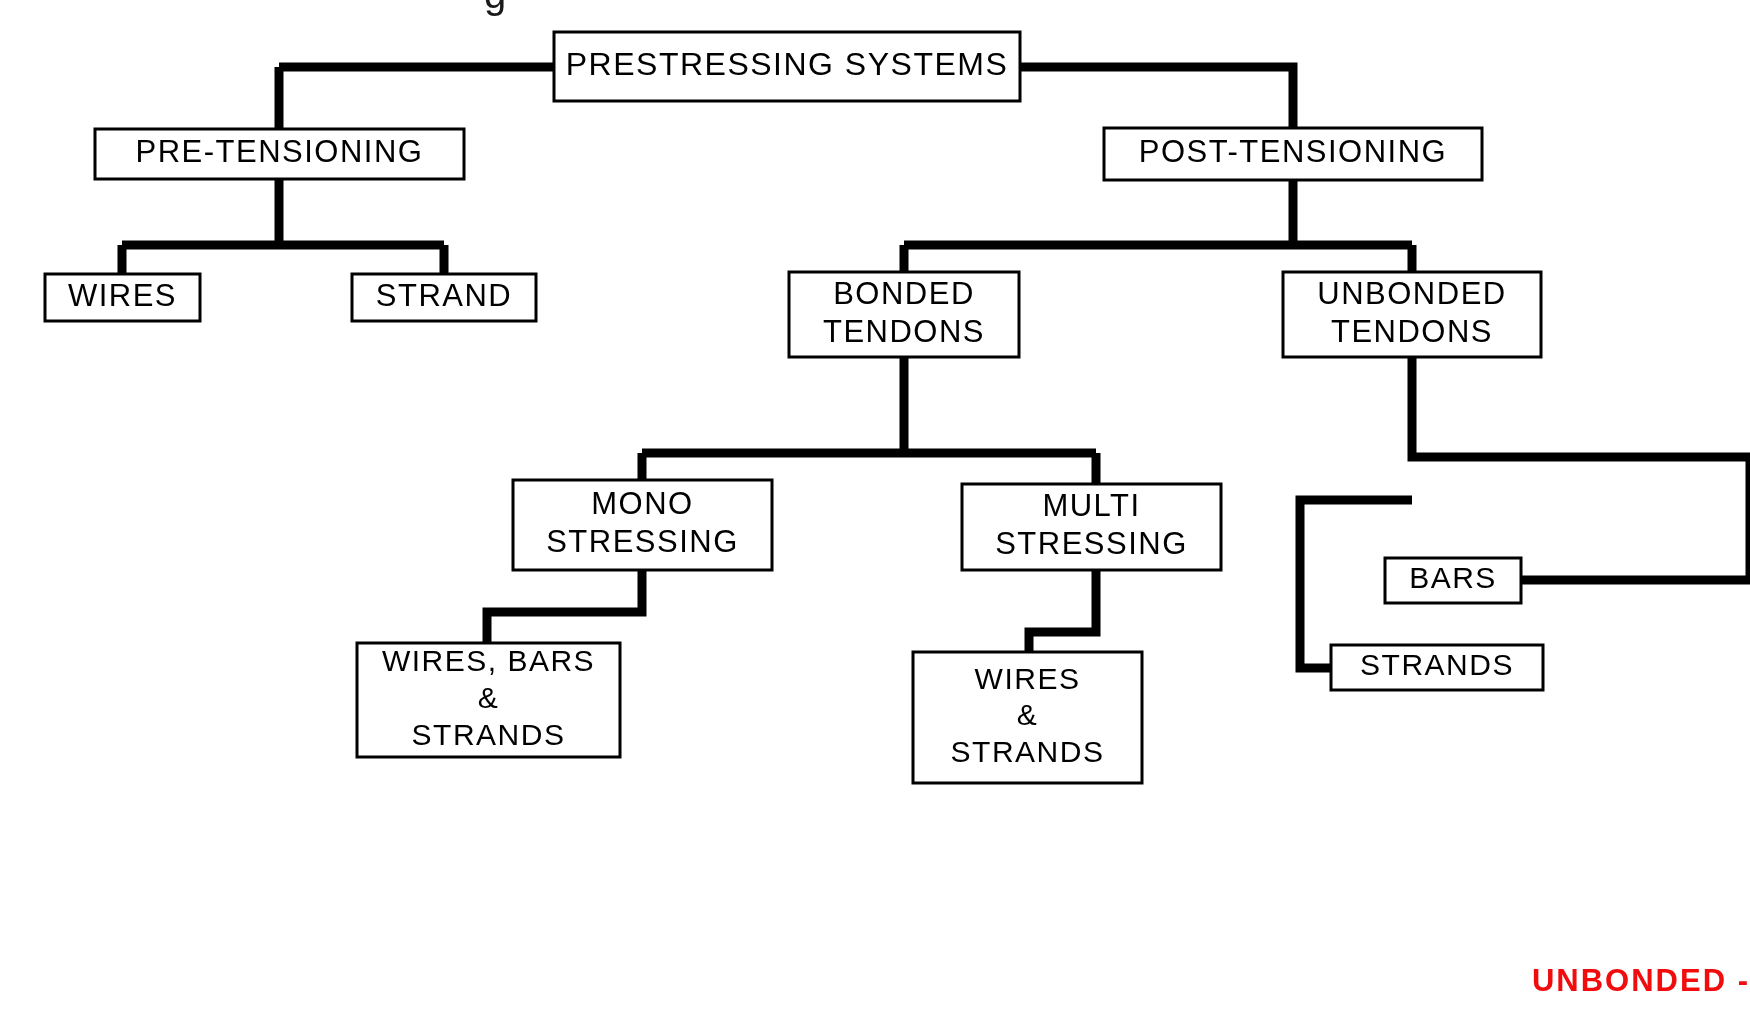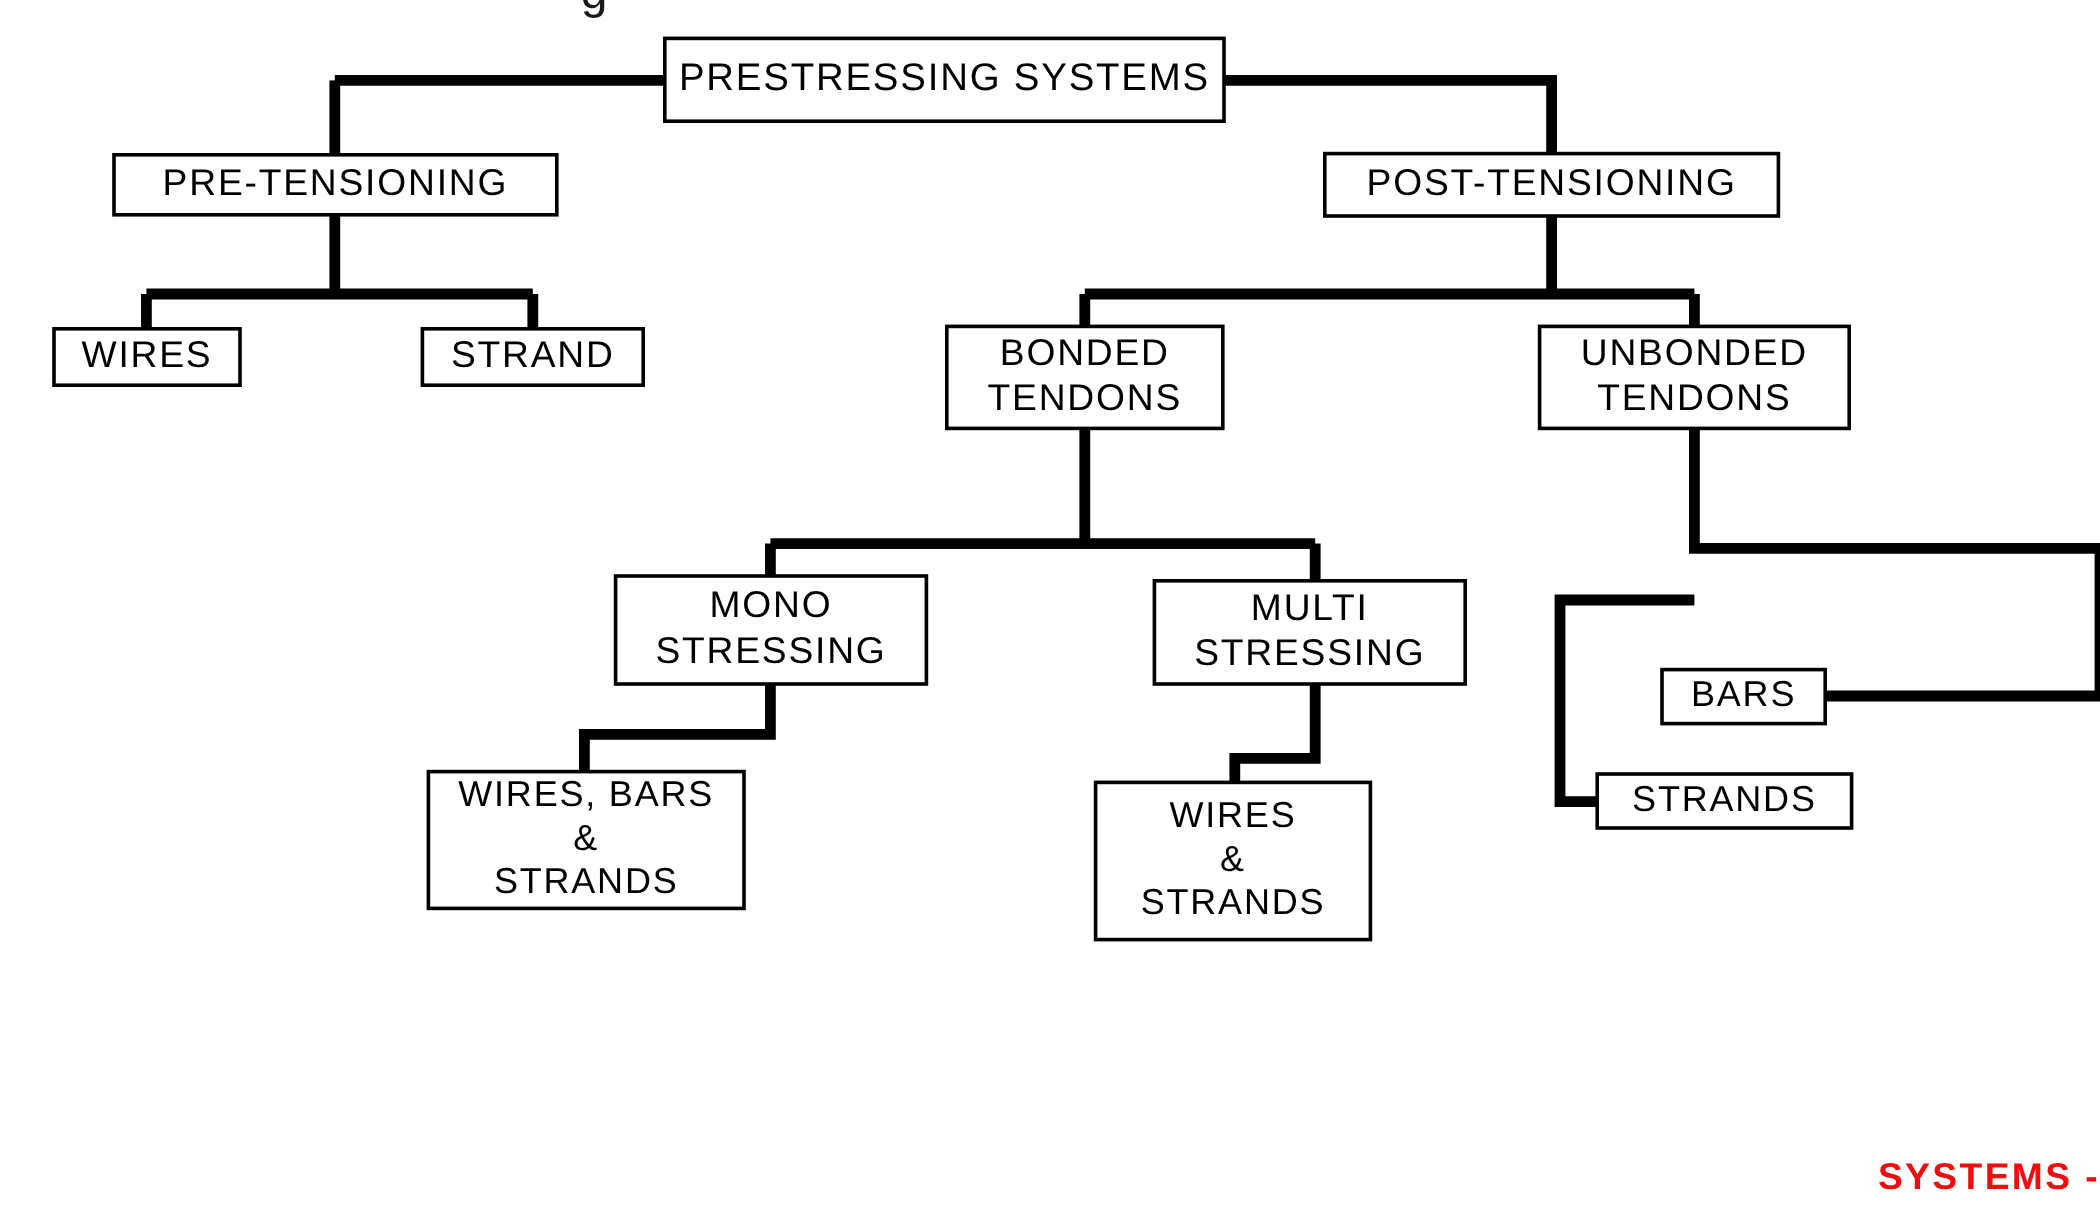"SYSTEMS -" div.footer-text { text: SYSTEMS -> UNBONDED }
